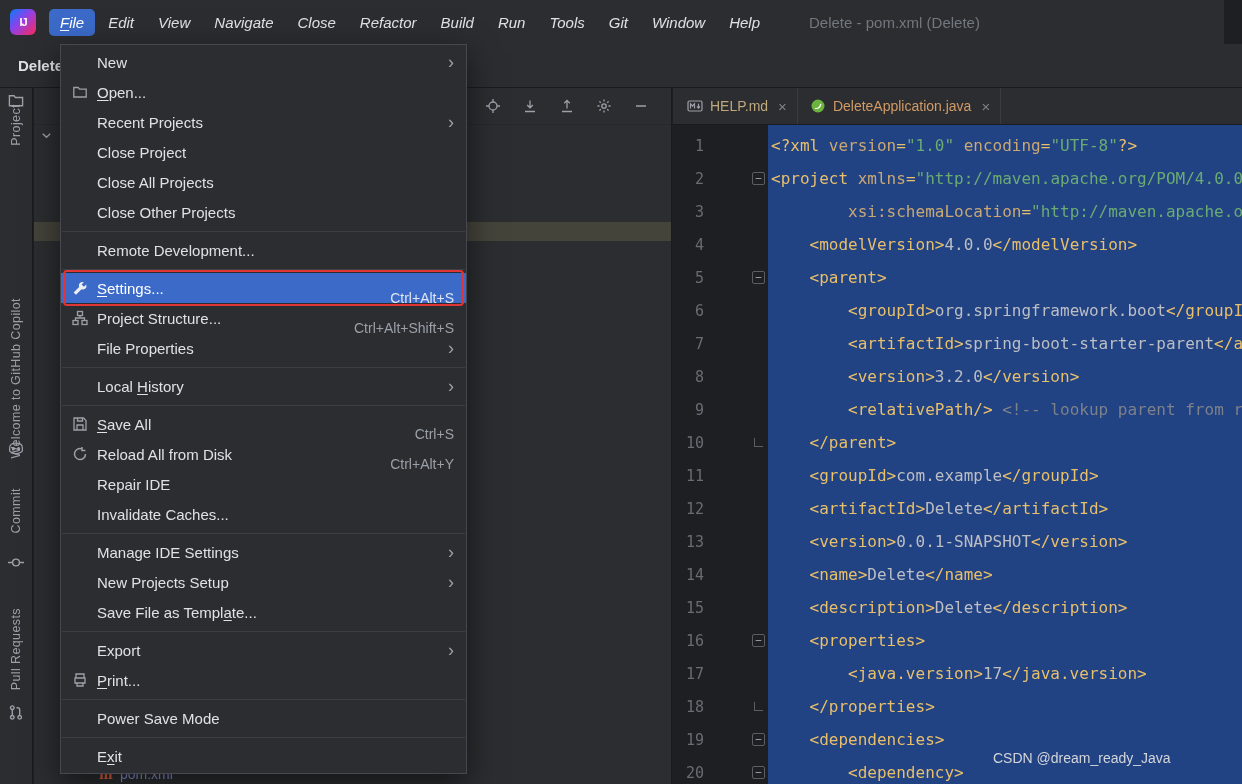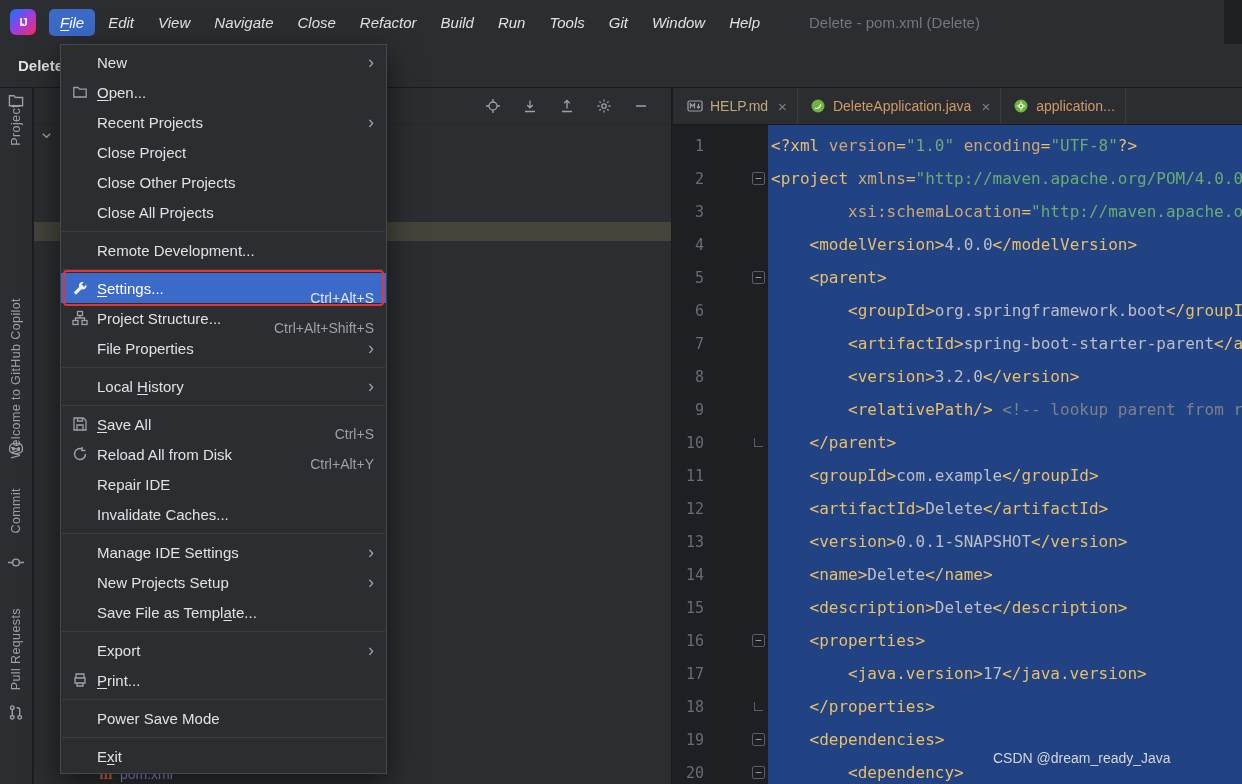"New" .menu-popup { width: 327px -> 407px }
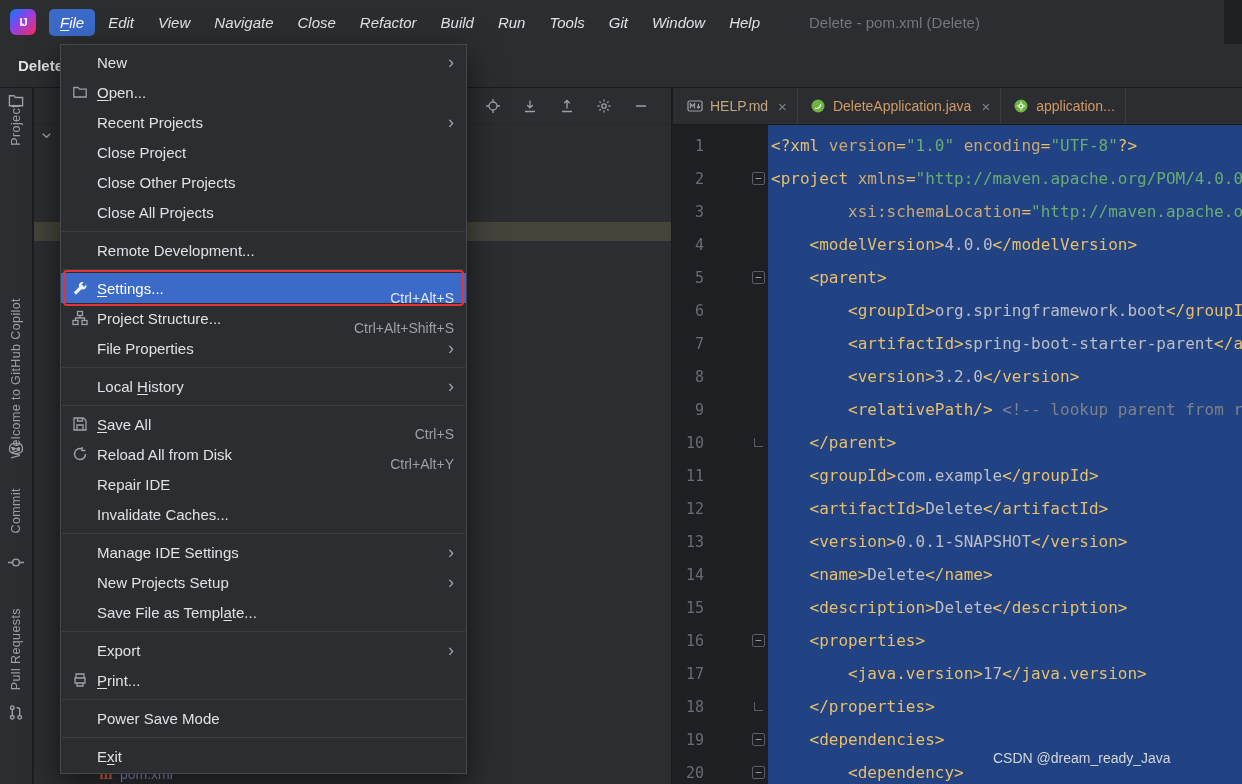"application..." div.tab { html: <div> <span> <svg> <circle></circle> <circle></circle> <path></path> </svg> </span> <span>application...</span> </div> -> none }
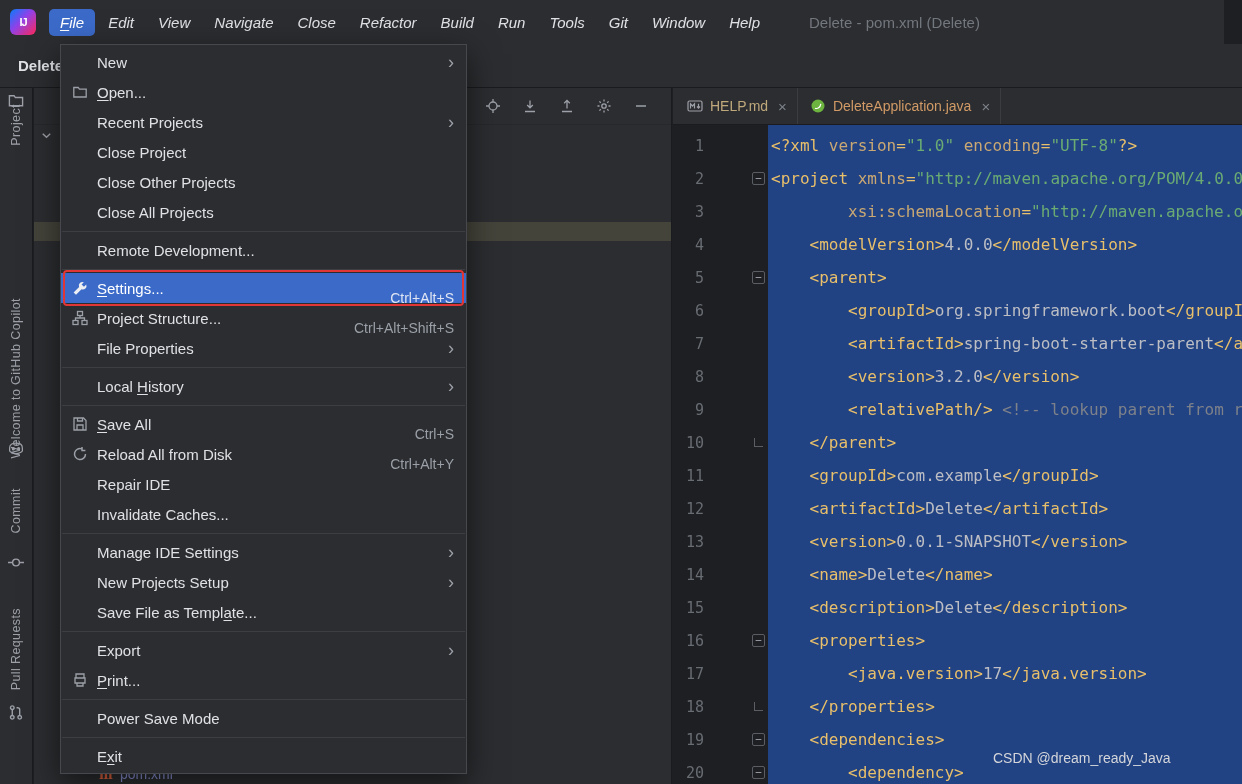"Close Other Projects" div.menu-item { order: before "Close All Projects" -> after "Close All Projects" }
